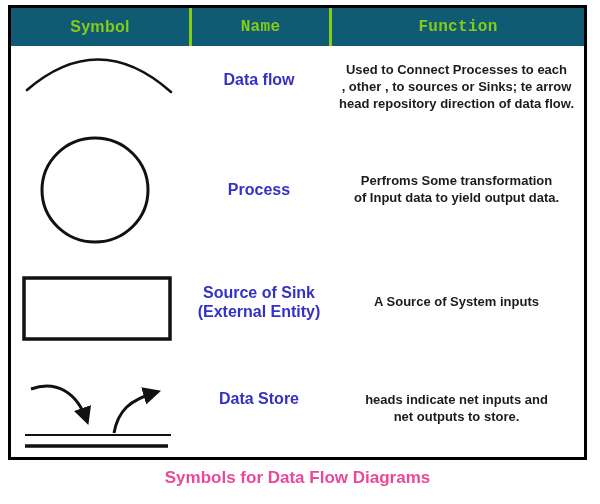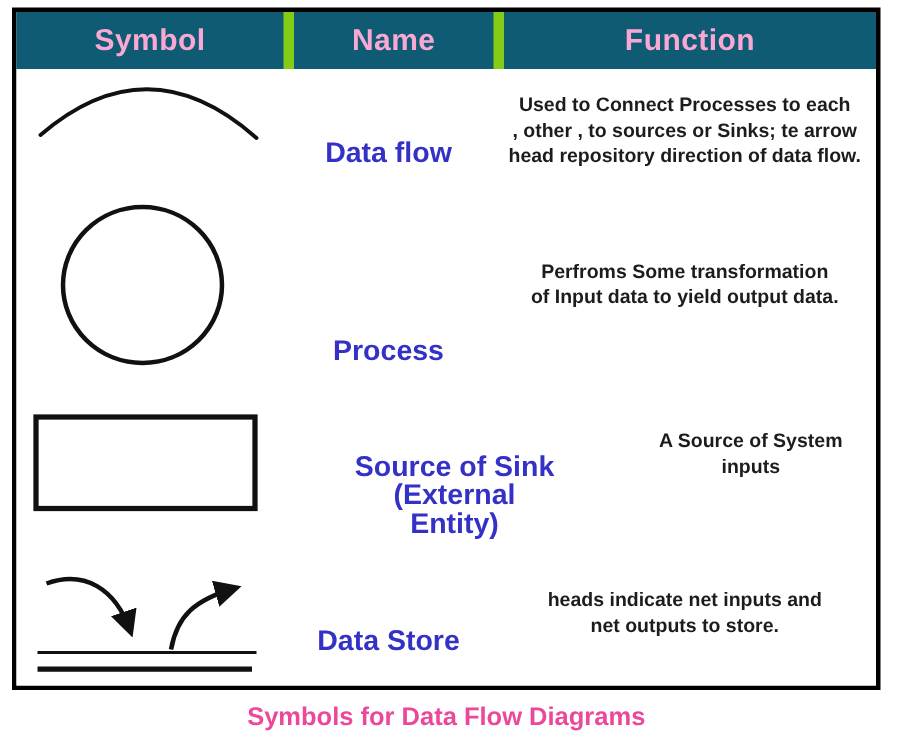"Symbol" .hdr { color: #f9a8d4 -> #84cc16; font-size: 20px -> 16px }
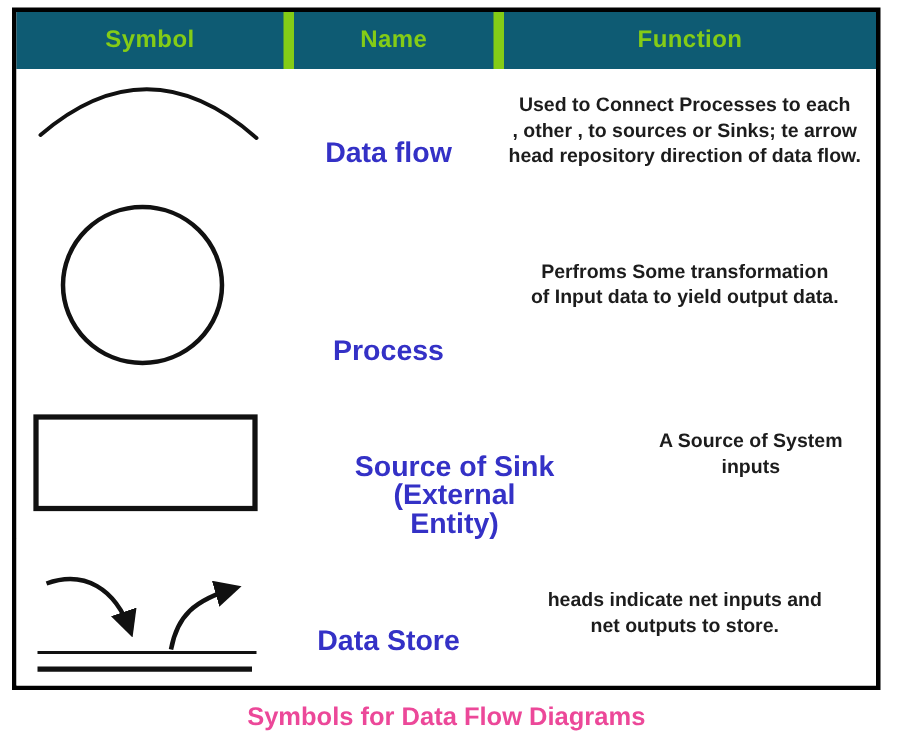"Name" .hdr.c2,.hdr.c3 { border-left: 7px solid #84cc16 -> 3px solid #84cc16; font-family: none -> Liberation Mono, monospace }
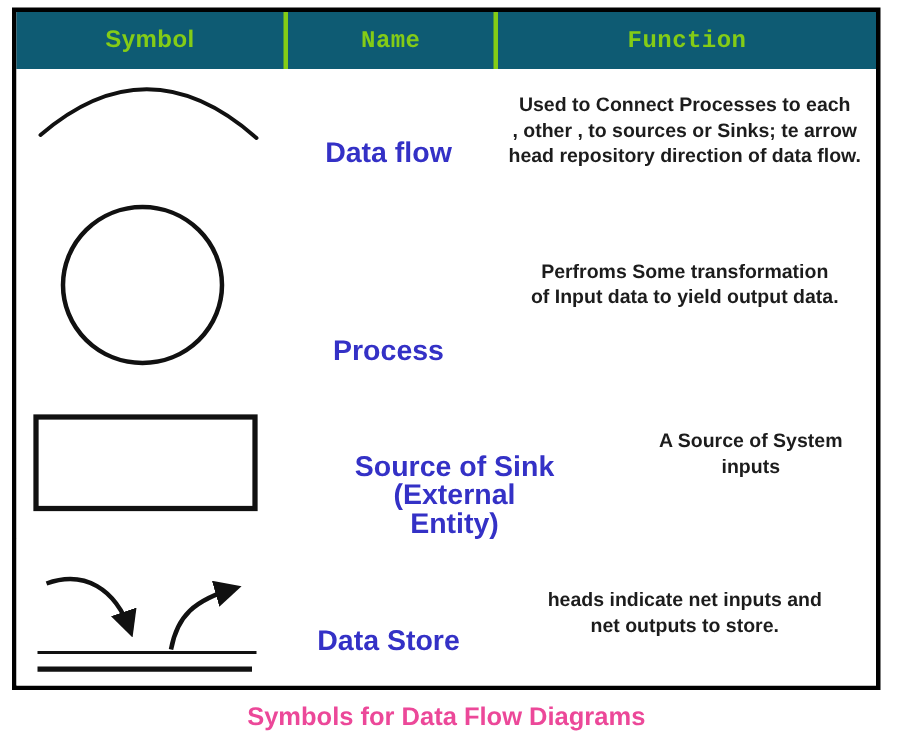"Data flow" .name { font-size: 19px -> 16px; justify-content: flex-end -> center }
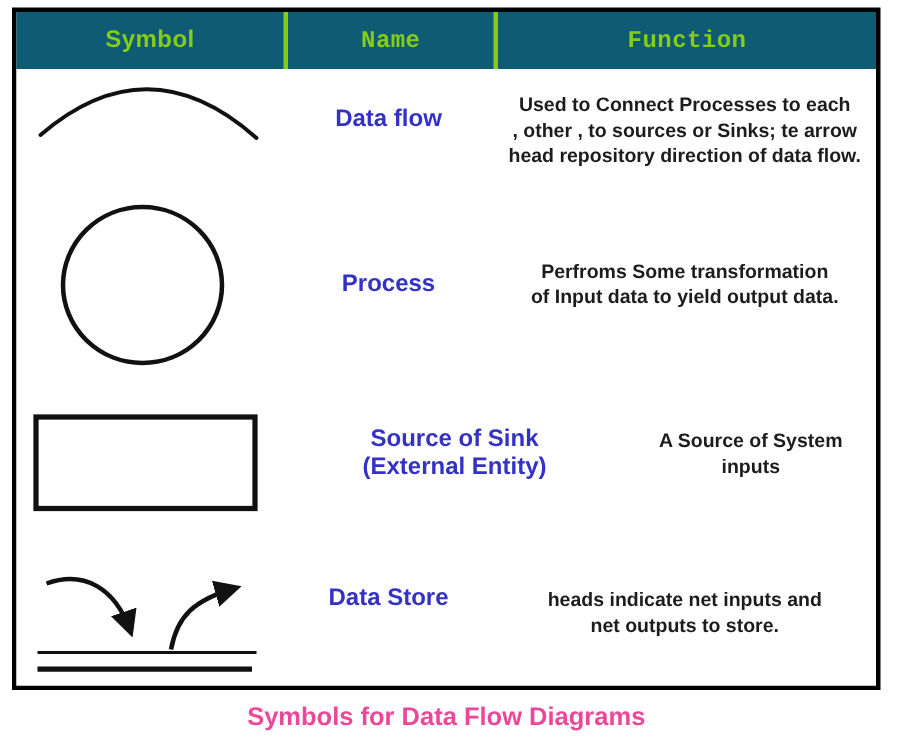"Source of Sink" .row3 { gap: 44px -> none }
